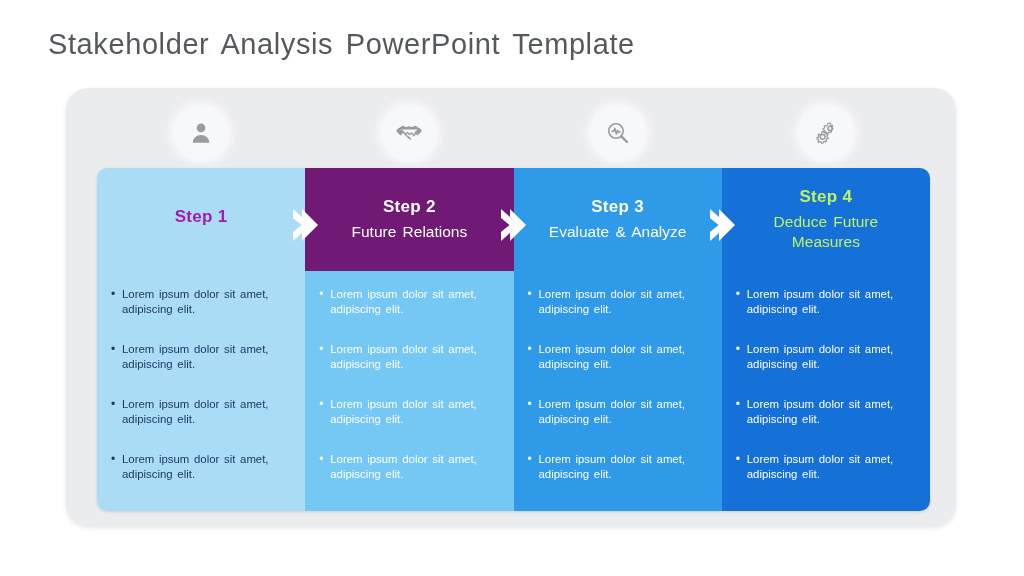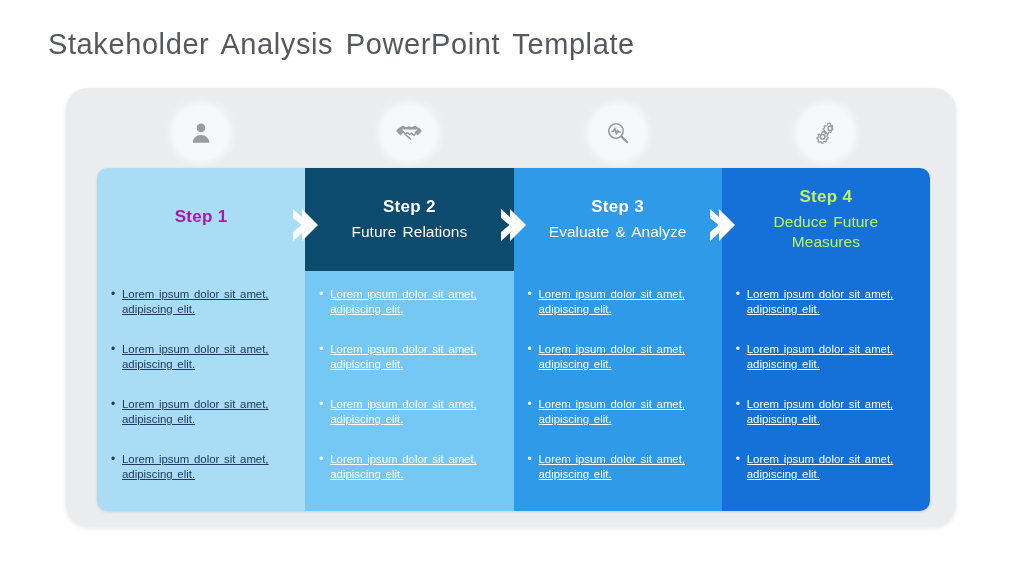"Step 2" .c2 .col-header { background: #0c4a6e -> #701a75 }
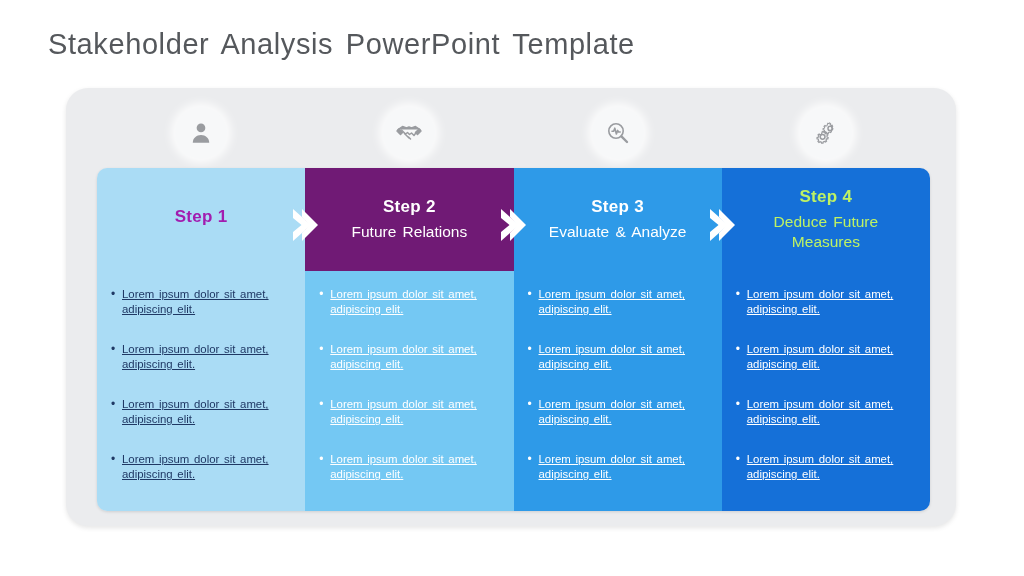"Lorem ipsum dolor sit amet," .bullet-text { text-decoration: underline -> none }
